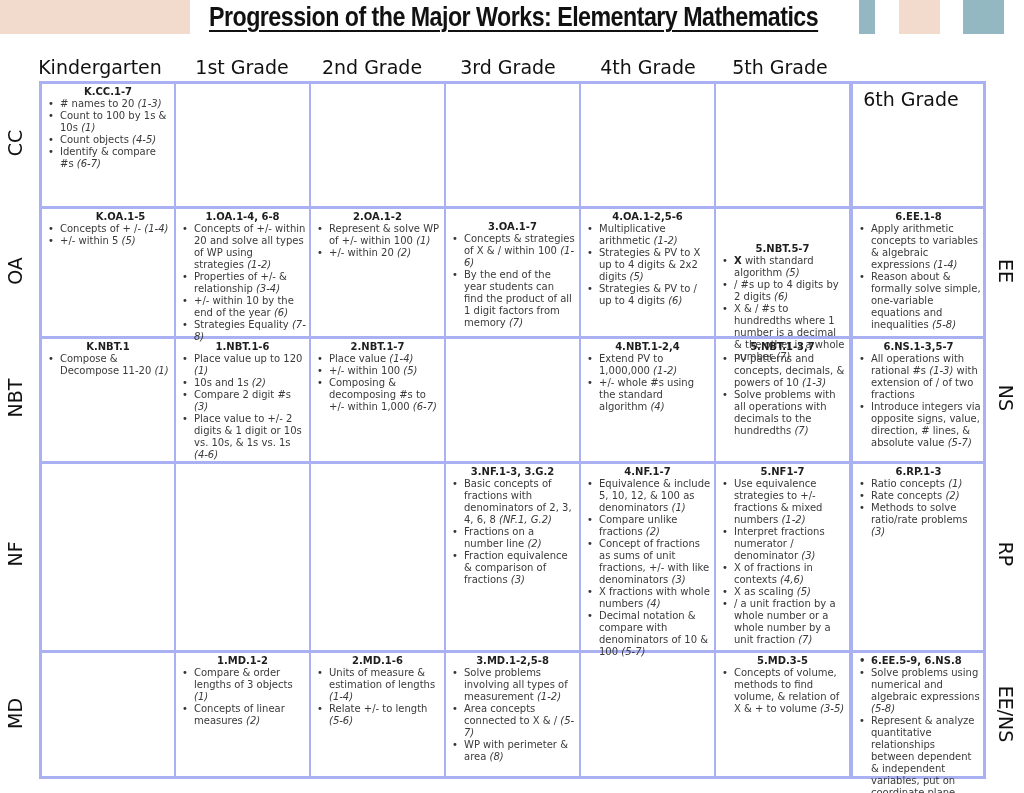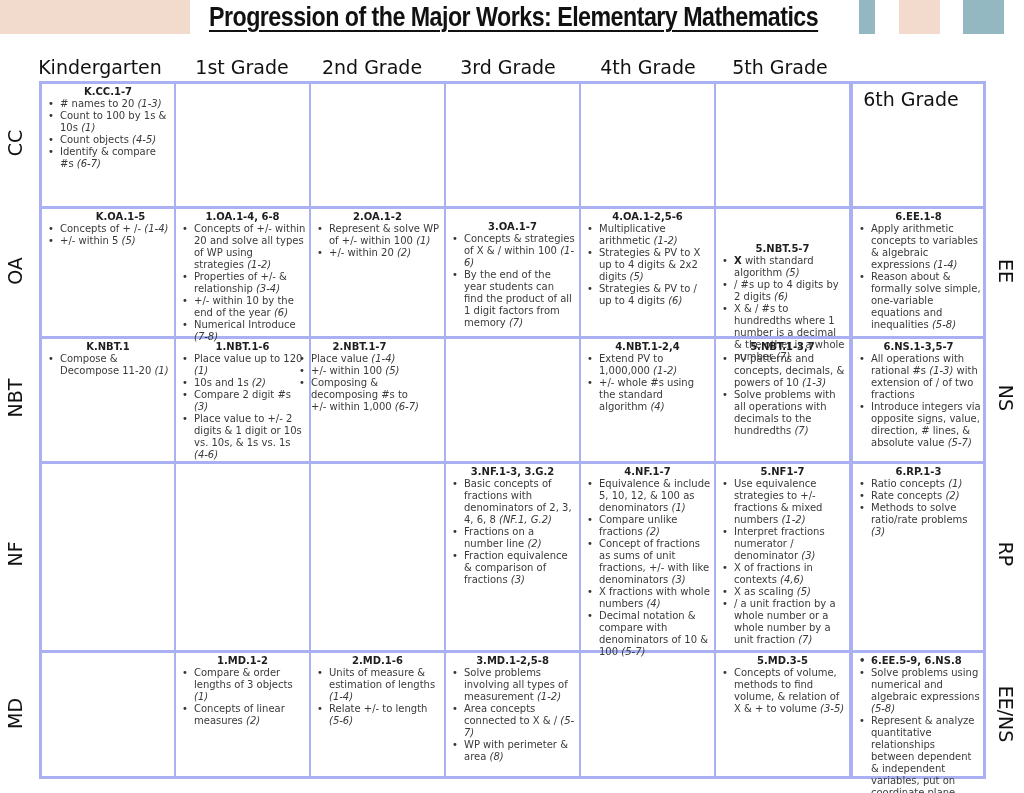"Numerical Introduce" span { text: Numerical Introduce -> Strategies Equality }
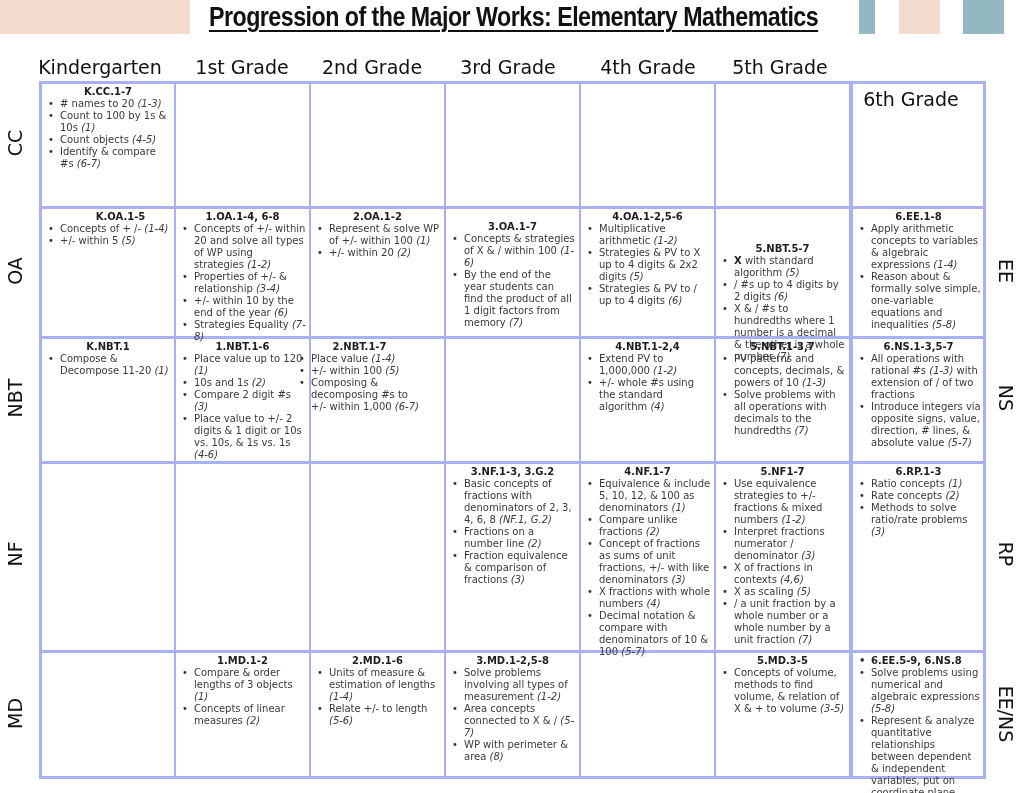"2.NBT.1-7" div.cell { left: 293px -> 311px }
